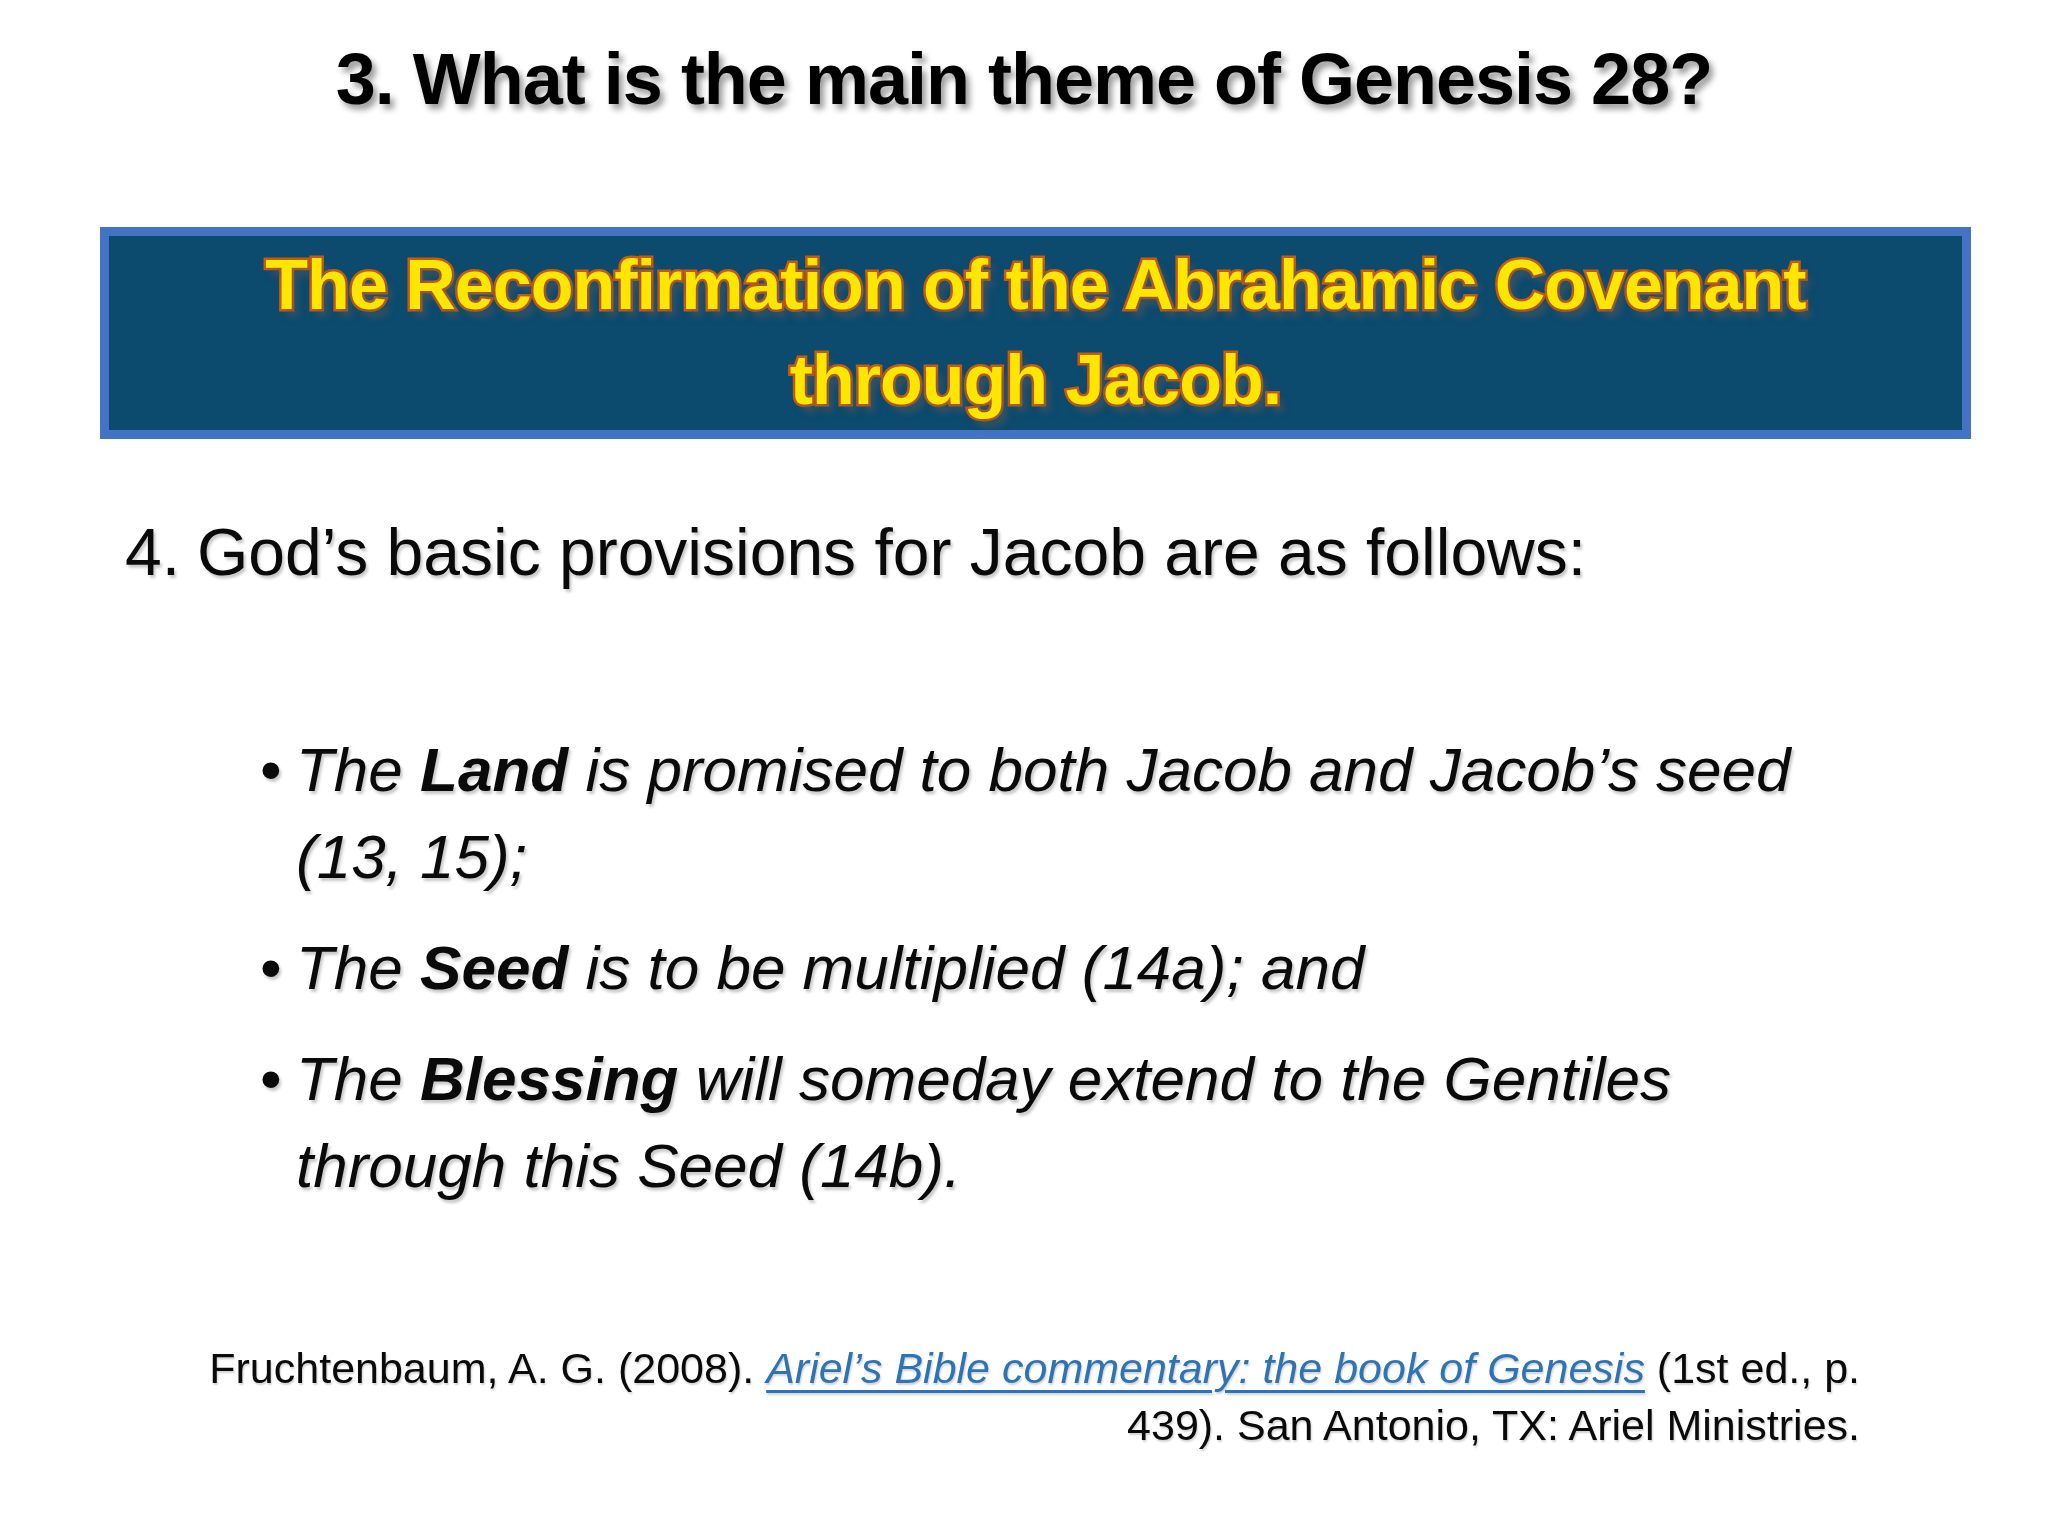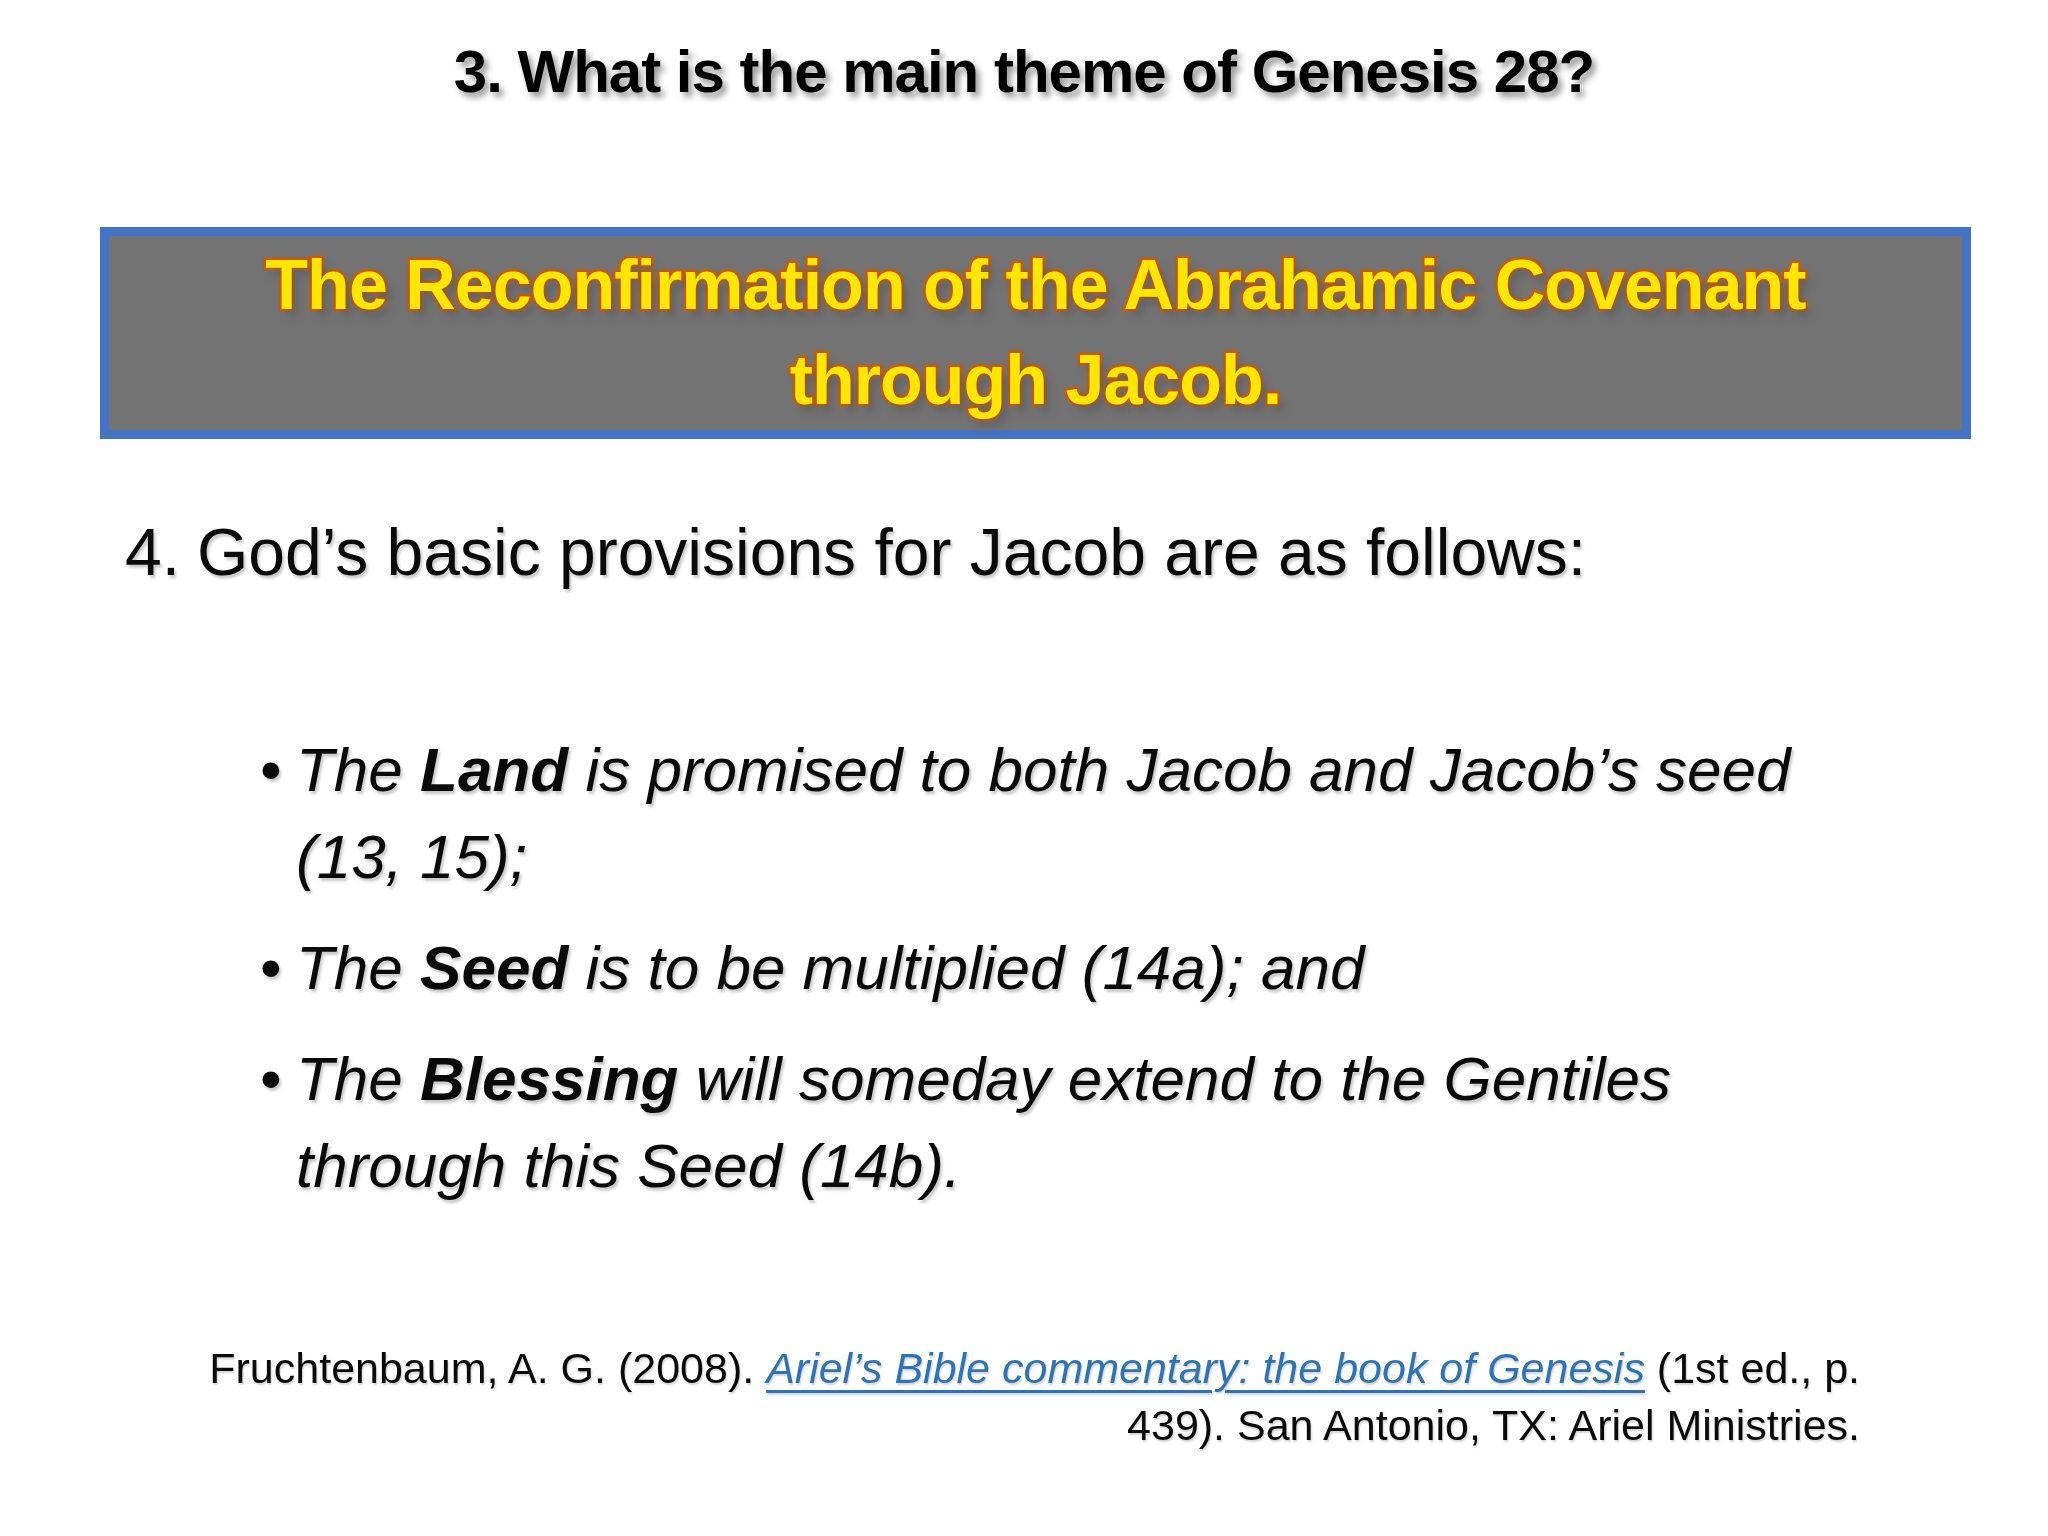"3. What is the main" .title { font-size: 60px -> 72px }
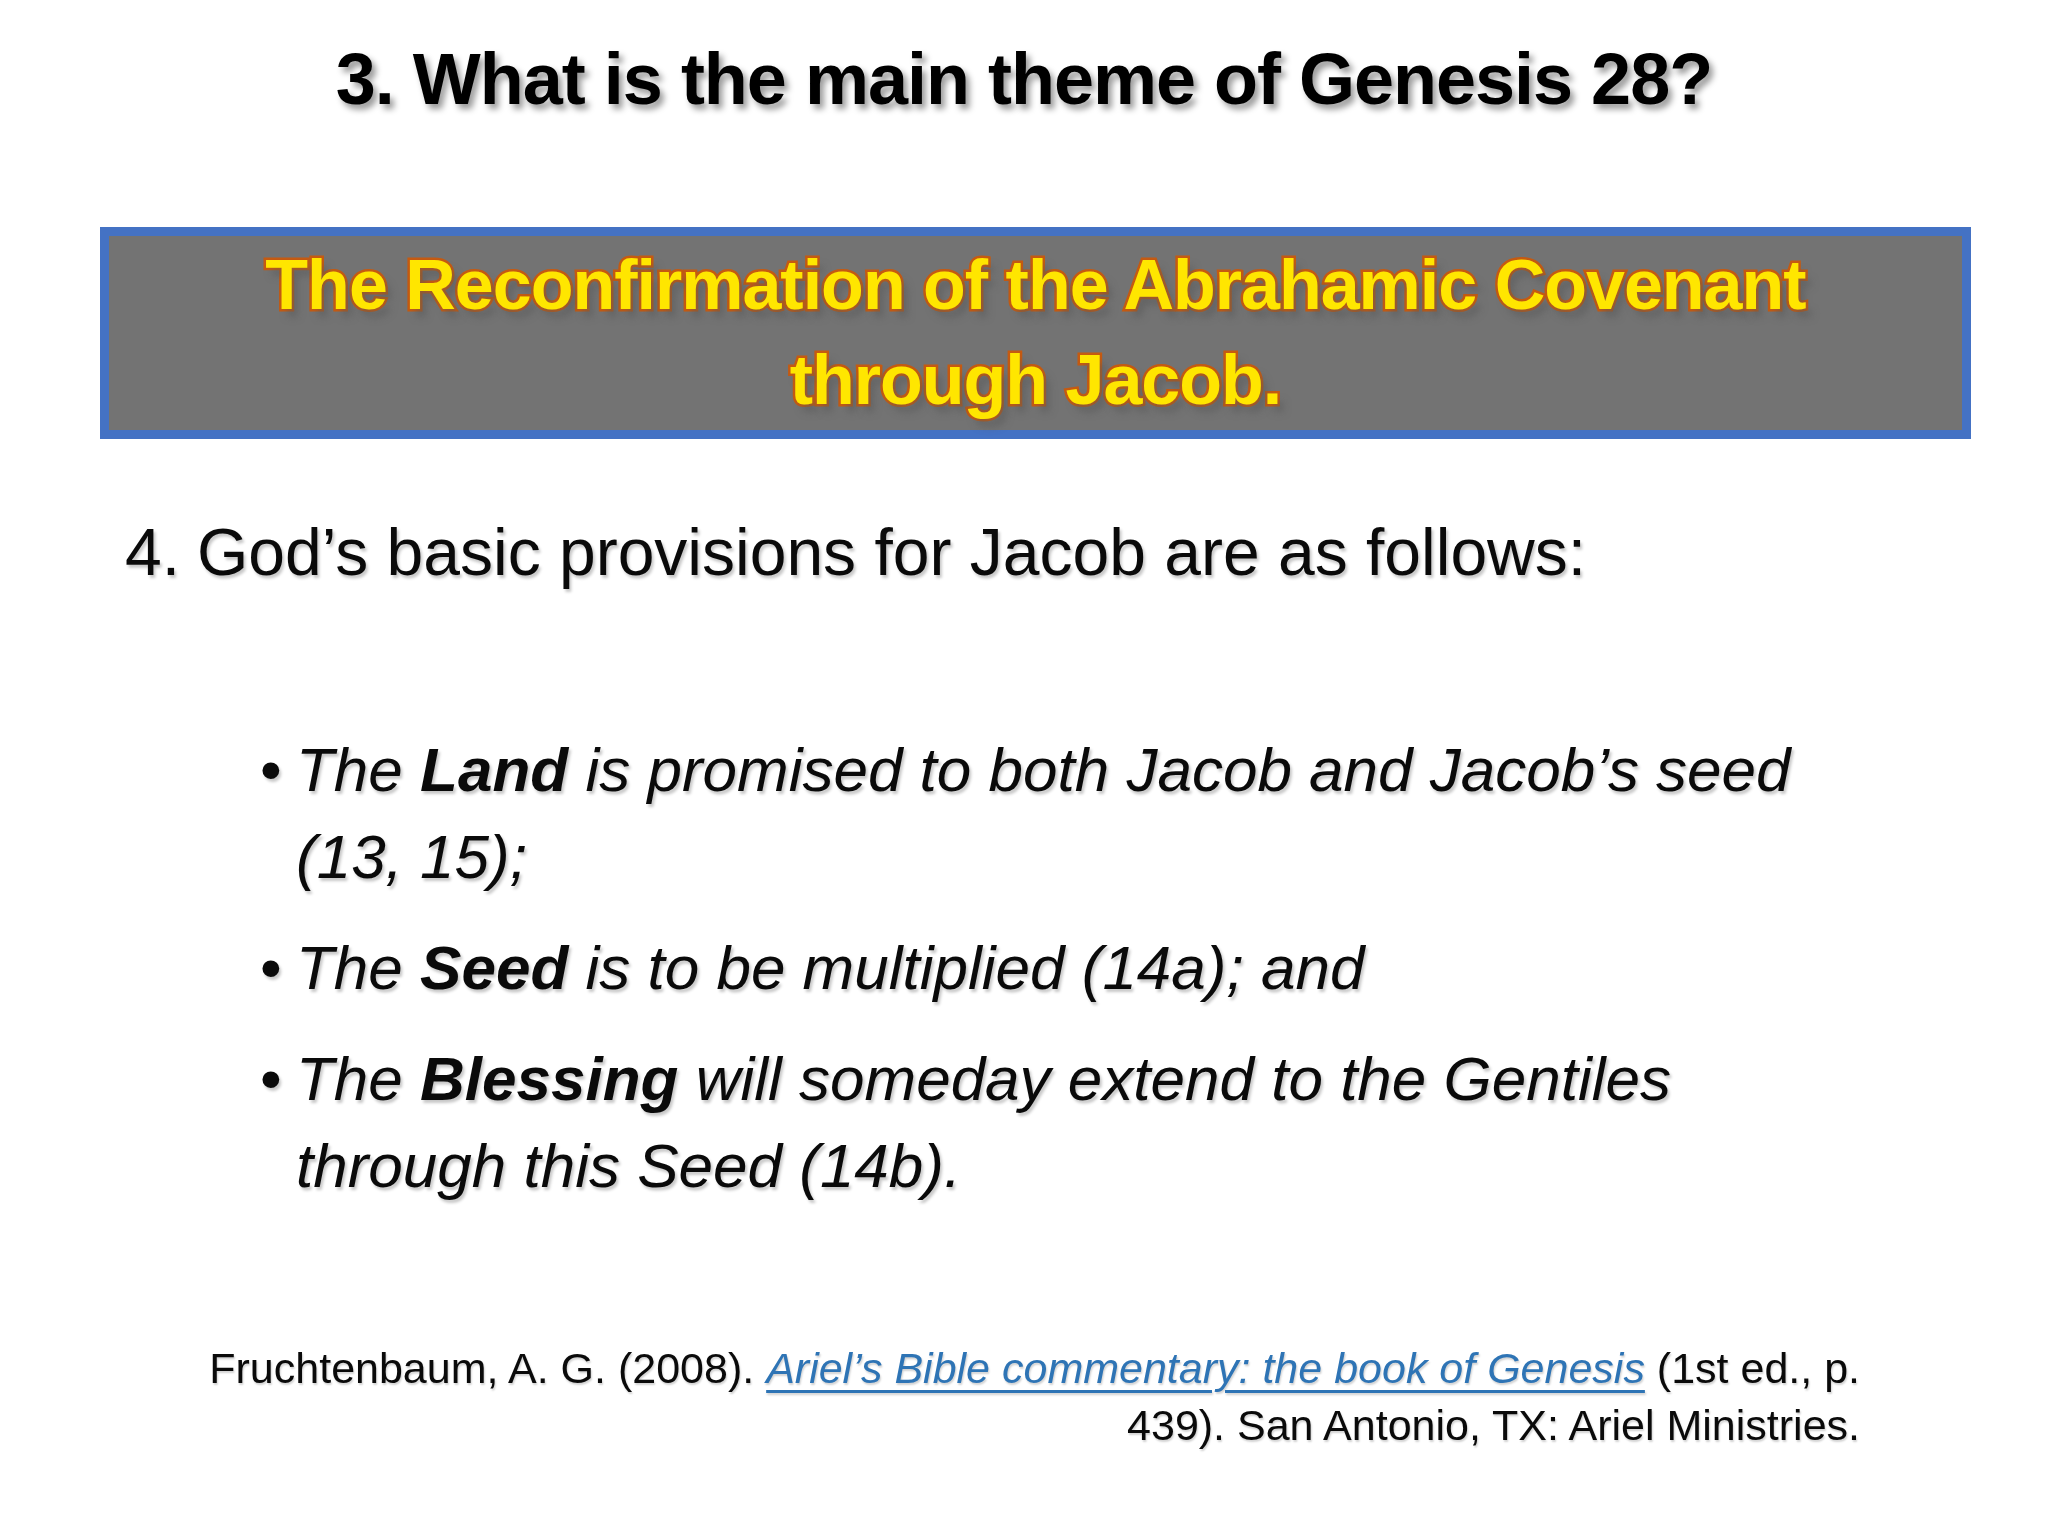"The Reconfirmation of the Abrahamic" .banner { background: #737373 -> #0c4a6e }
